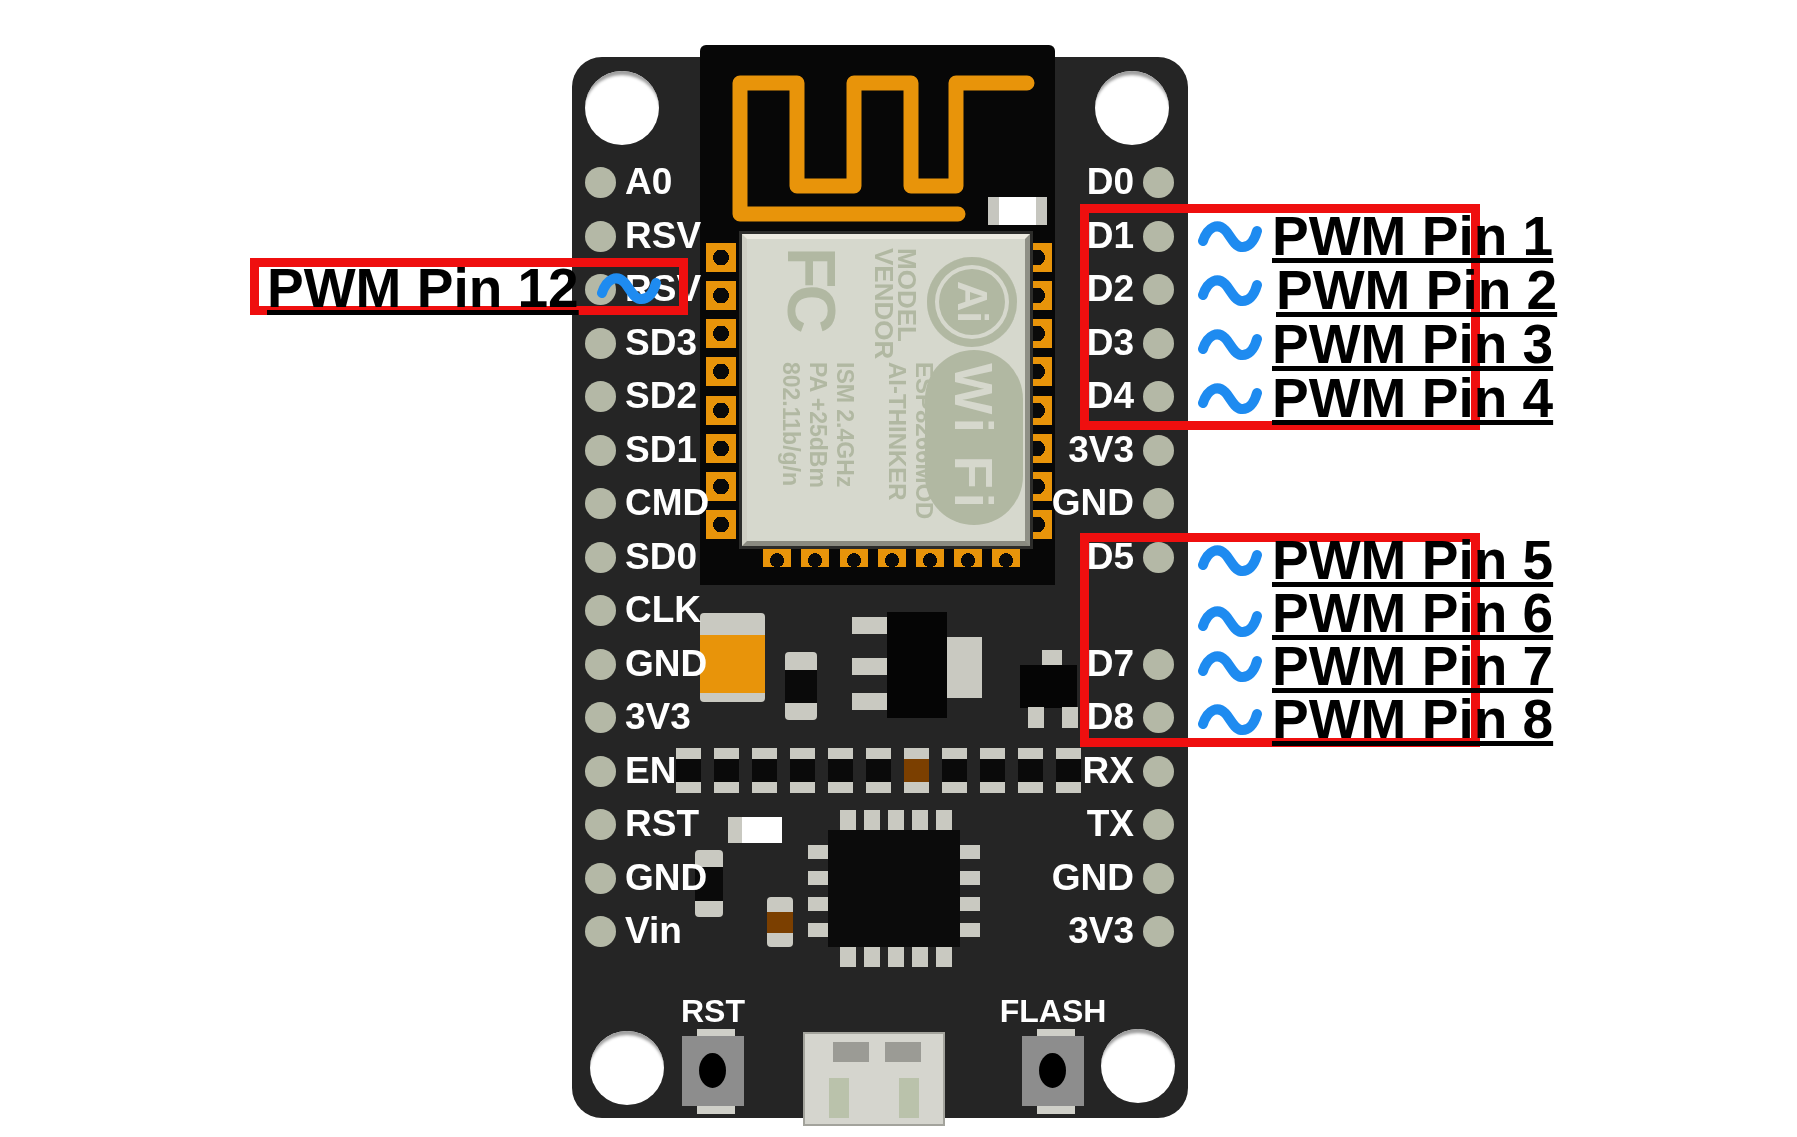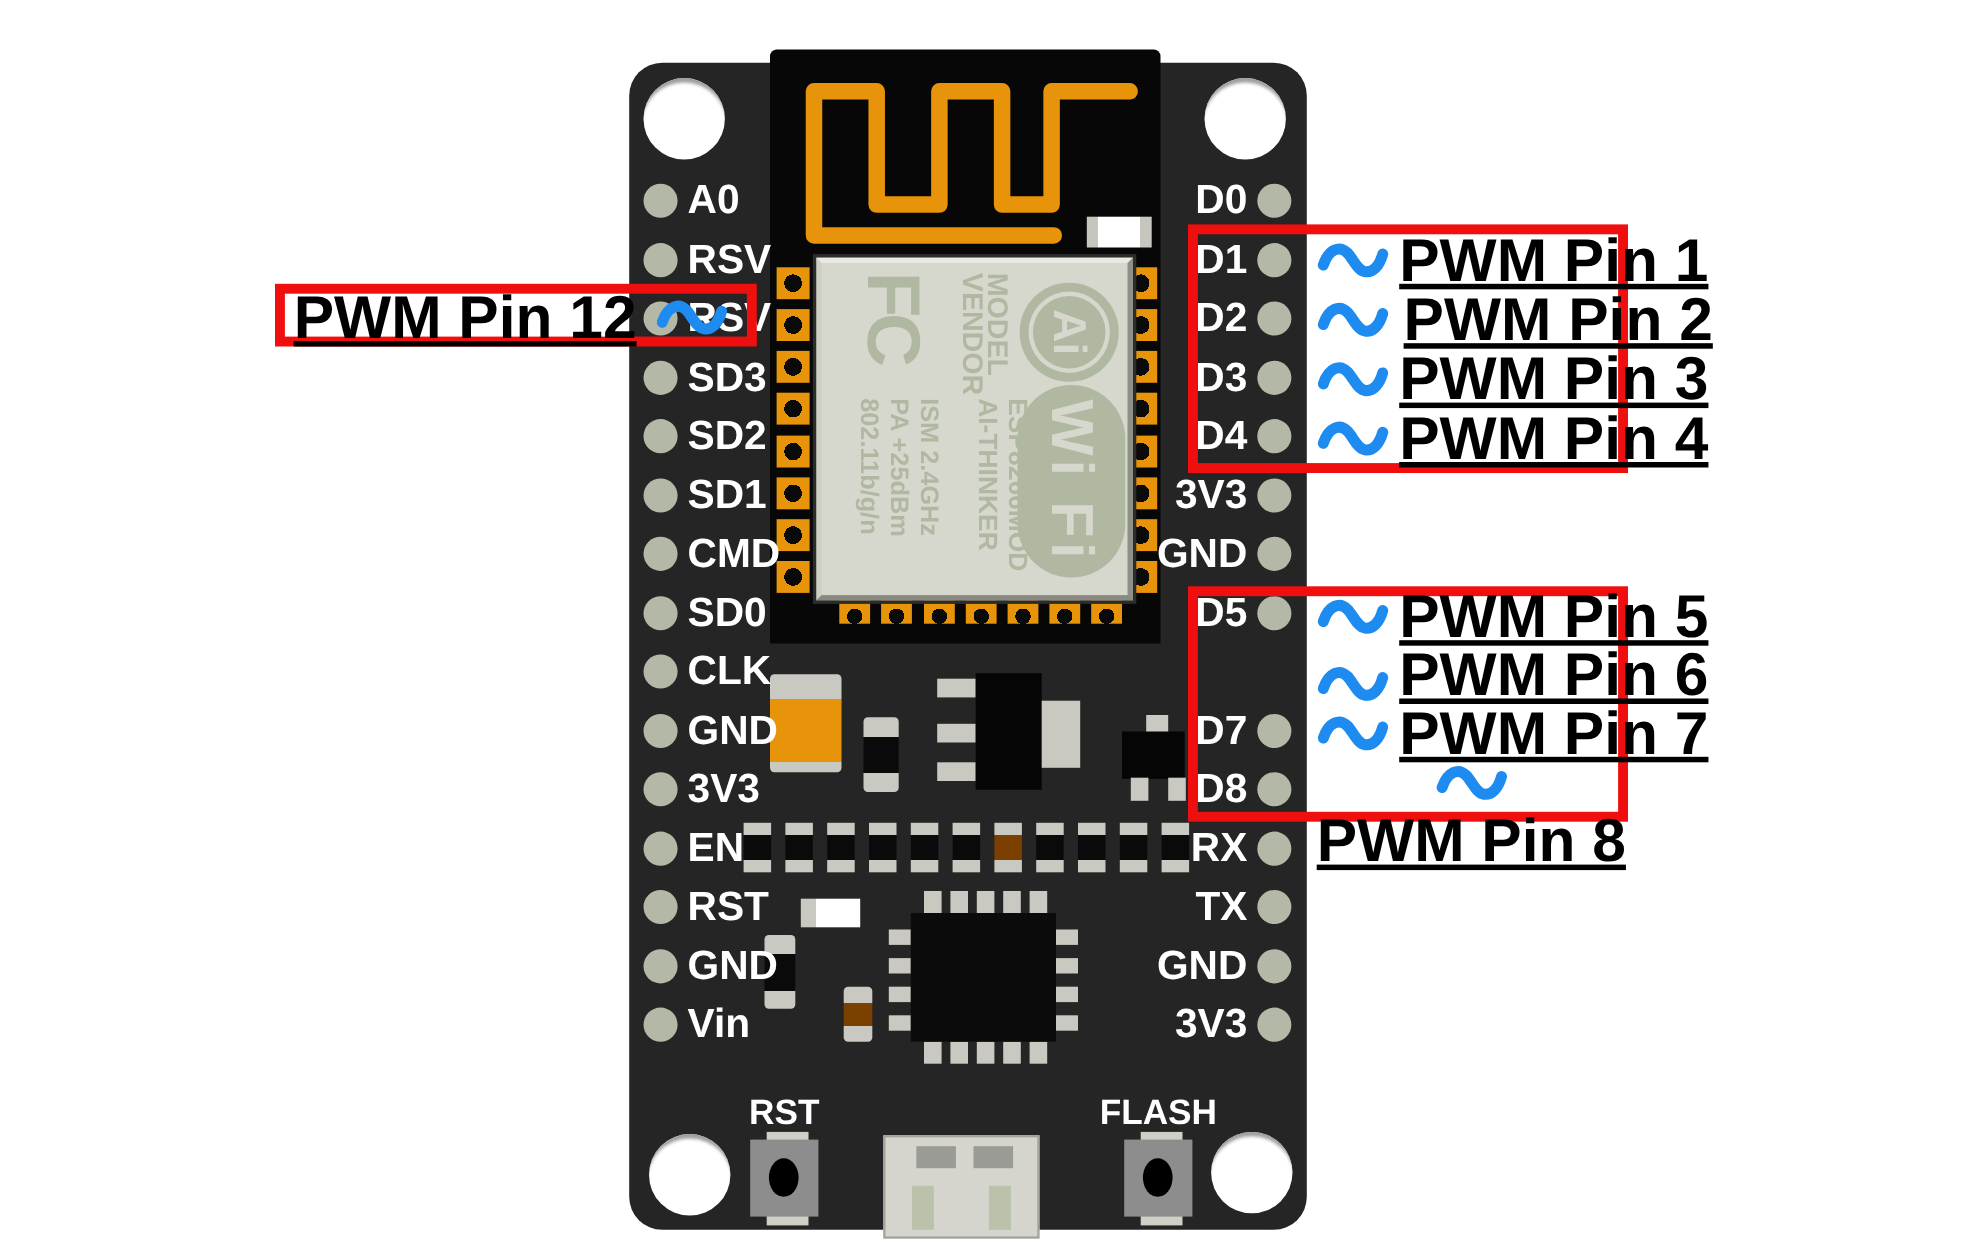"PWM Pin 8" div.annrow { flex-direction: column -> none }
